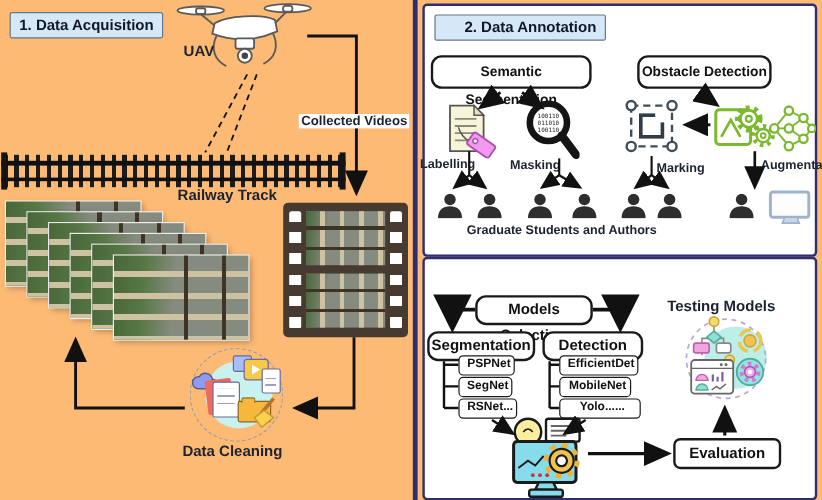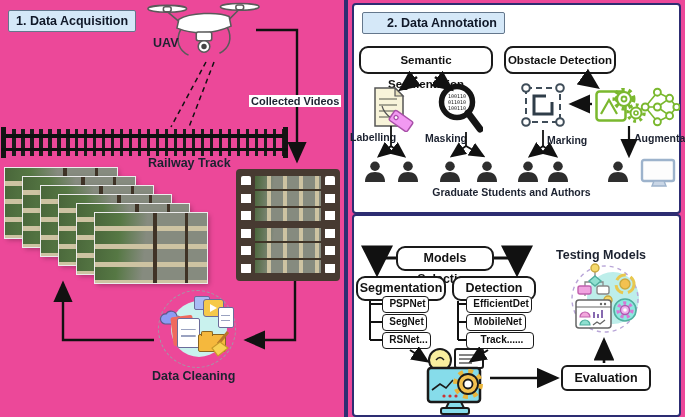"1. Data Acquisition" #canvas { background: #ec4899 -> #fdba74 }
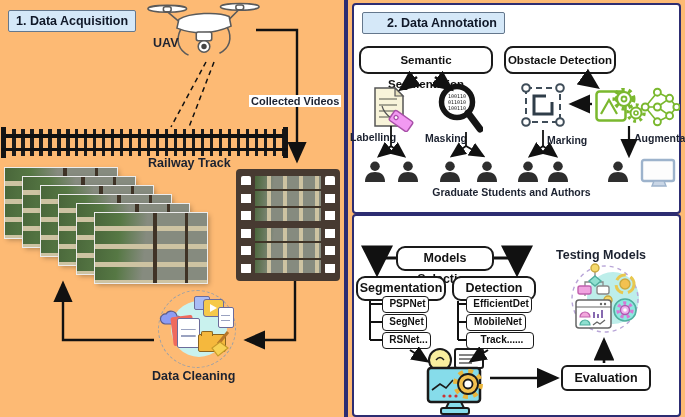"Obstacle Detection" #b-obstacle { left: 504px -> 531px }
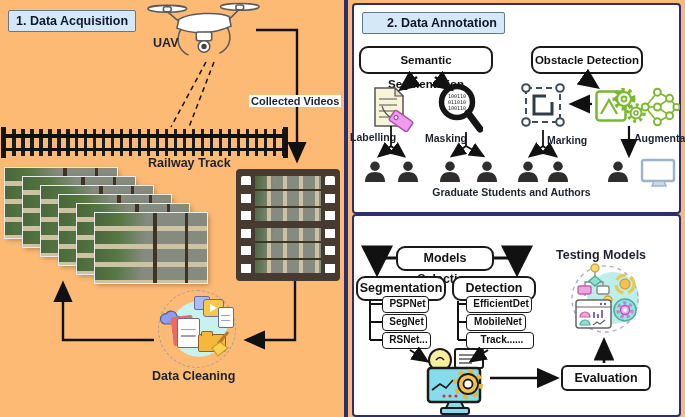"Graduate Students and Authors" div.lbl { left: 409px -> 389px; text-align: center -> left }
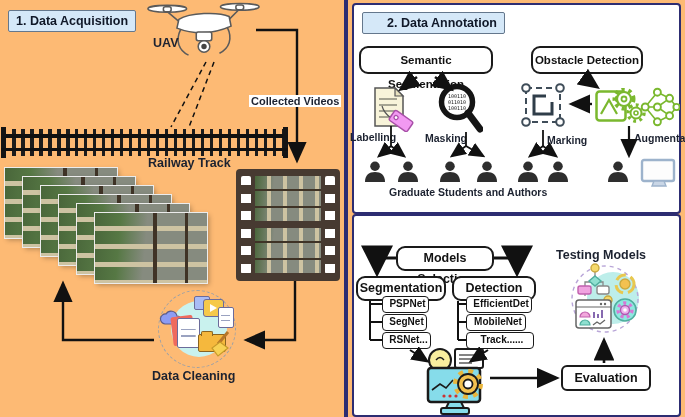"Track......" div.mbox { text: Track -> Yolo }
